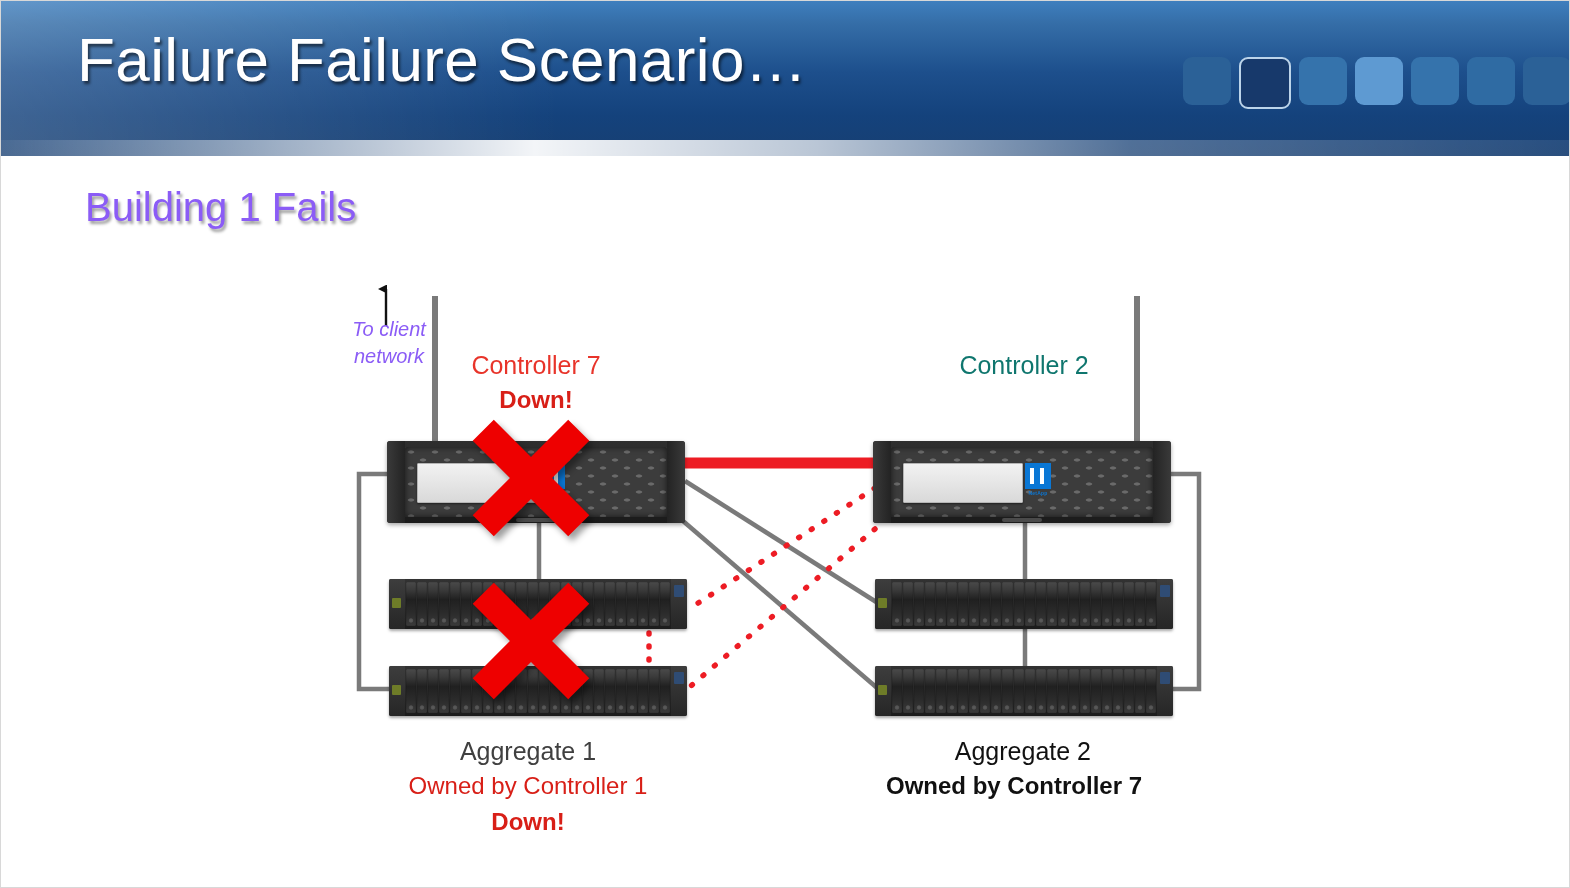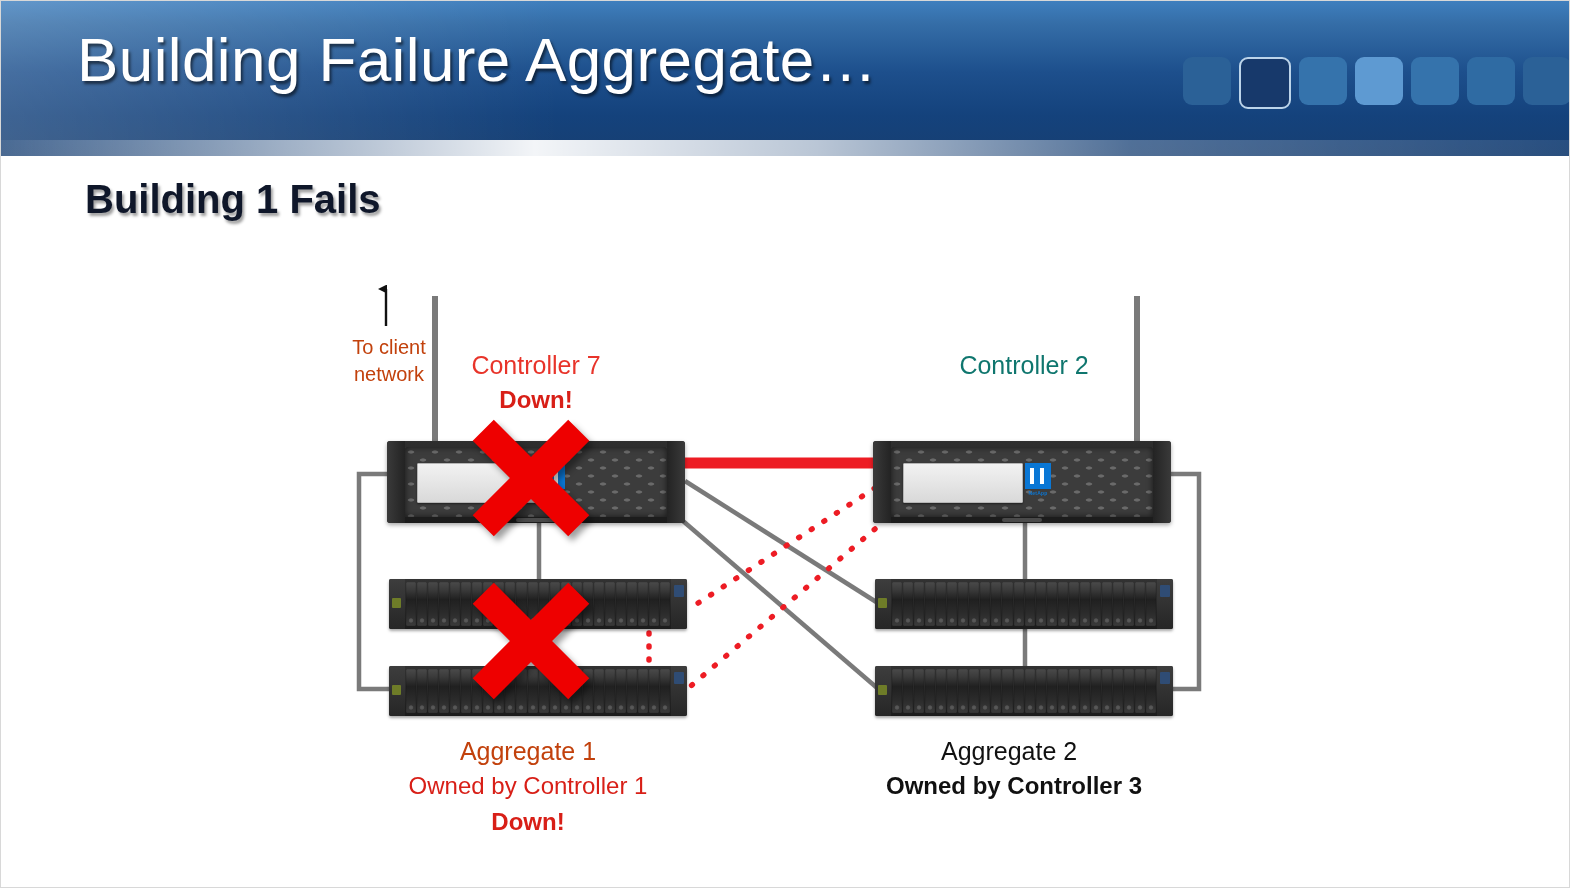"Building Failure Aggregate…" div { text: Building Failure Aggregate -> Failure Failure Scenario }
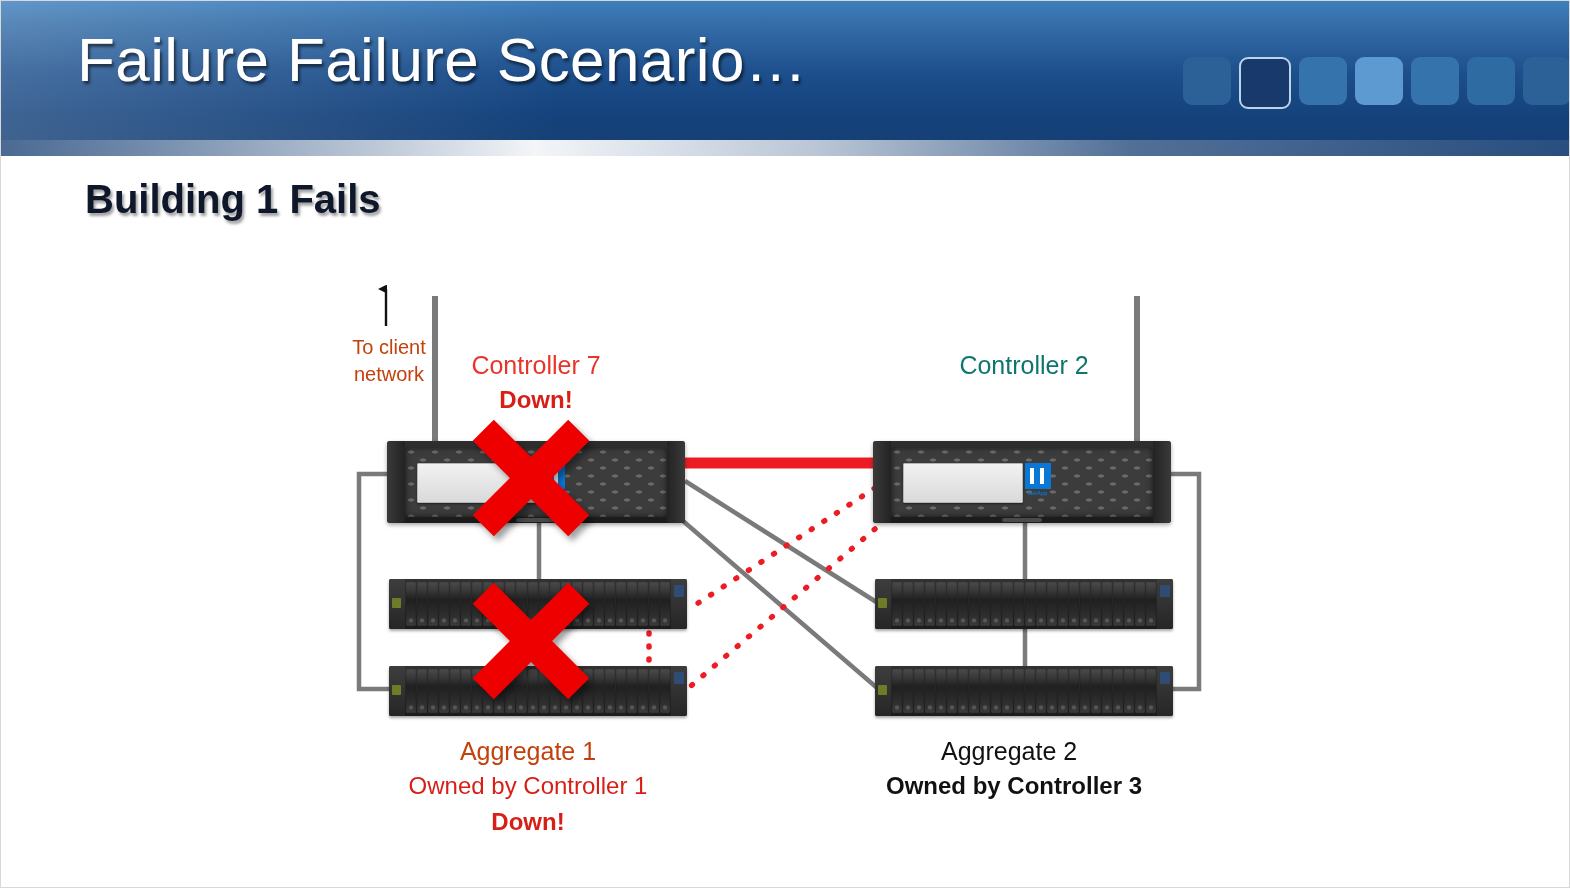"Building 1 Fails" #body-heading { color: #0f172a -> #8b5cf6; font-weight: 700 -> 400; top: 176px -> 184px }
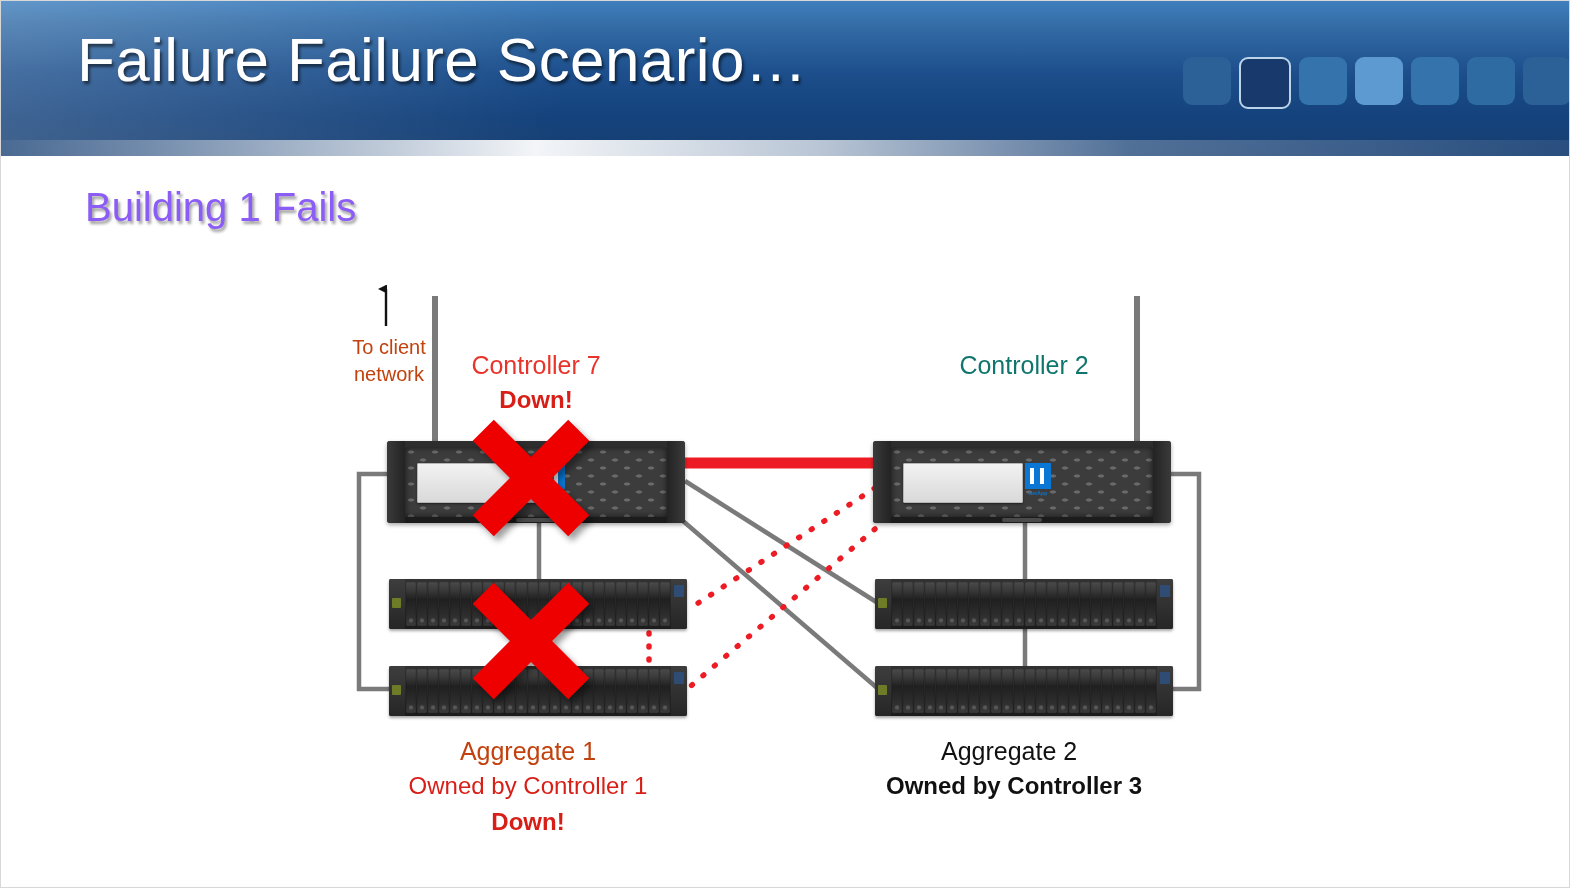"To client network" #label-to-client { color: #c2410c -> #8b5cf6; font-style: none -> italic; top: 333px -> 315px }
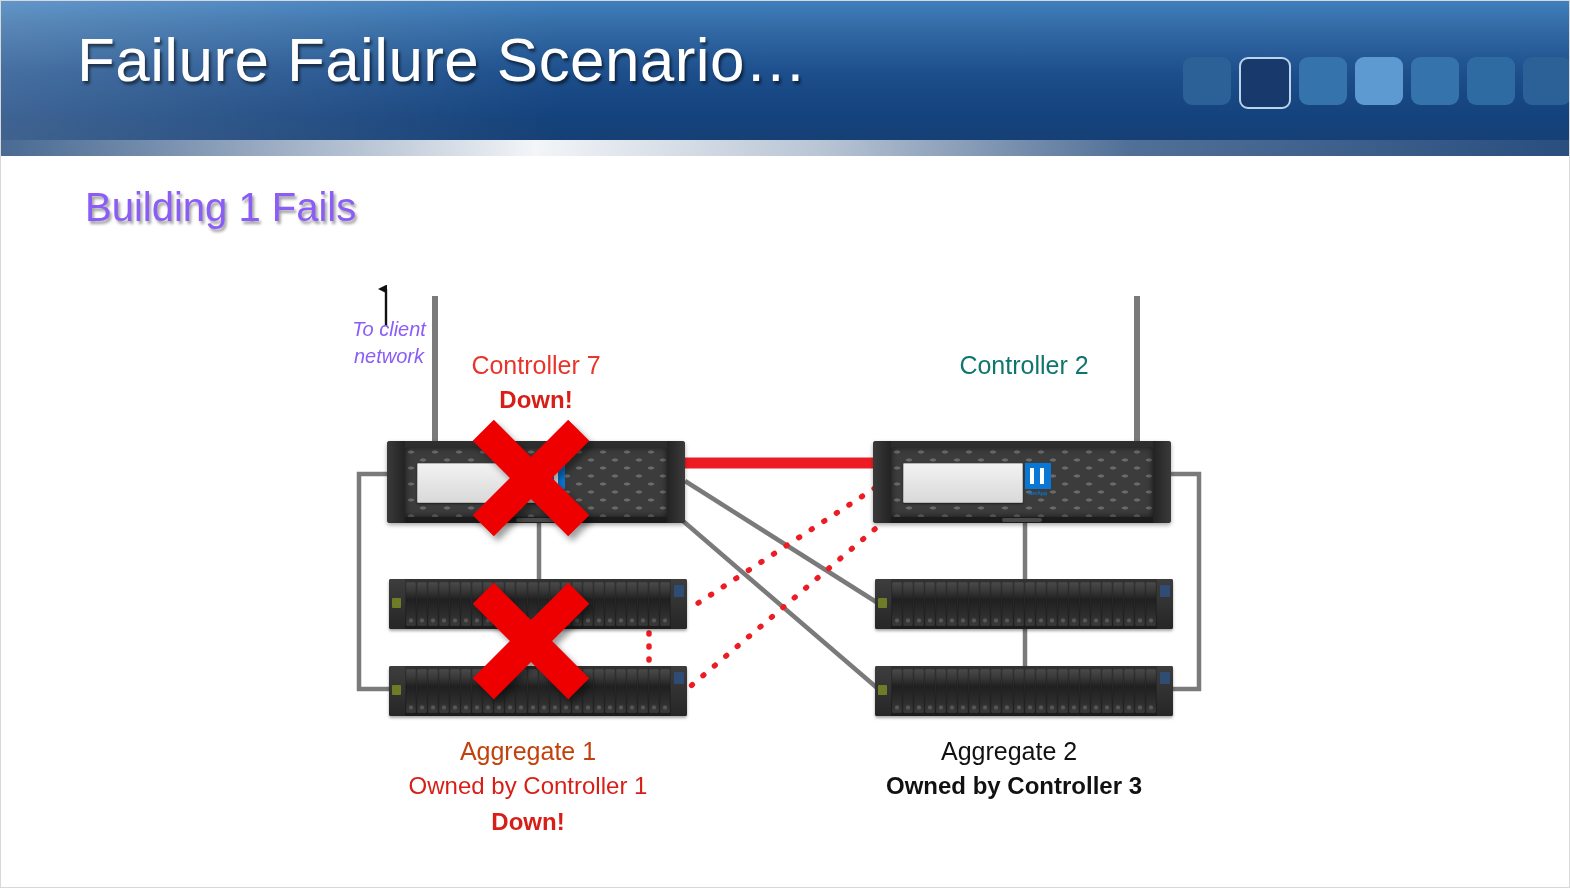"Aggregate 1" #label-aggregate1 { color: #c2410c -> #404040 }
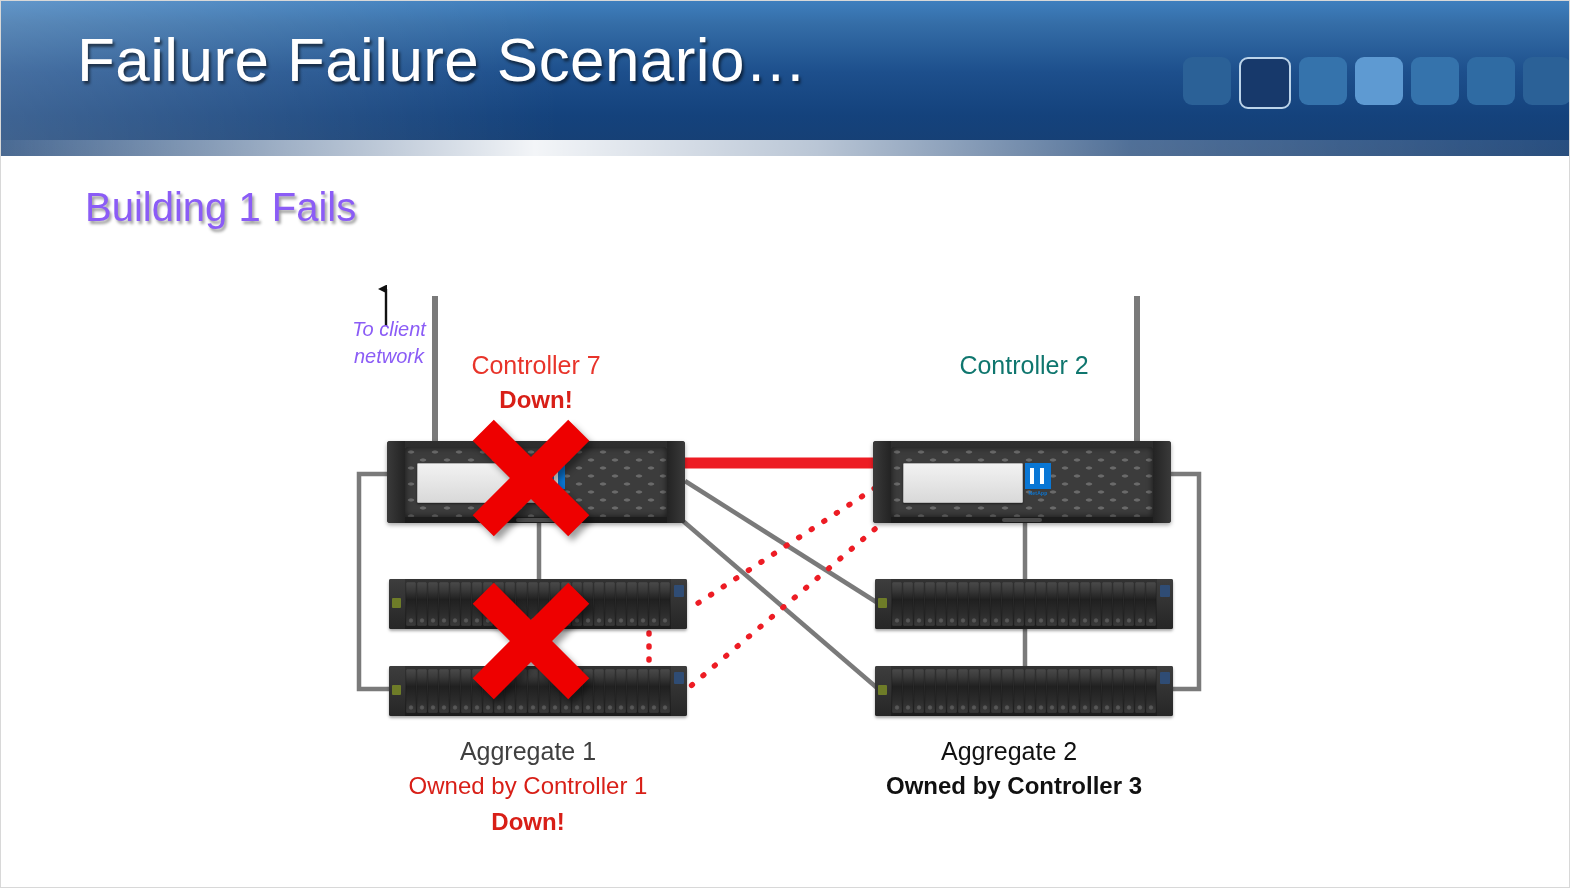"Aggregate 2" #label-aggregate2 { text-align: left -> right }
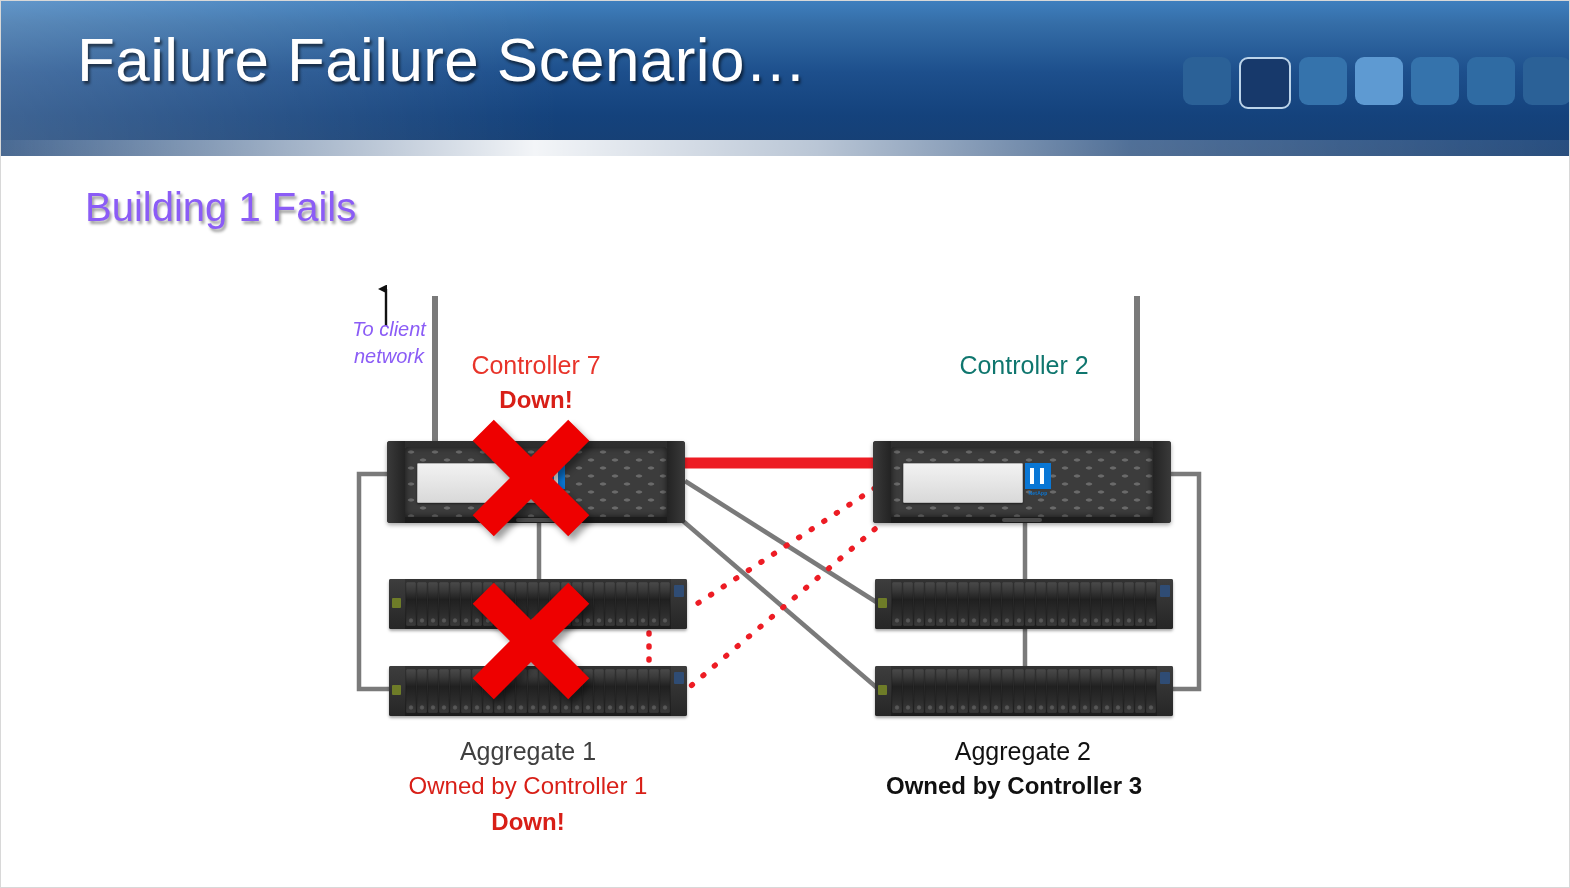"Owned by Controller 3" div.dlabel { text: 3 -> 7 }
